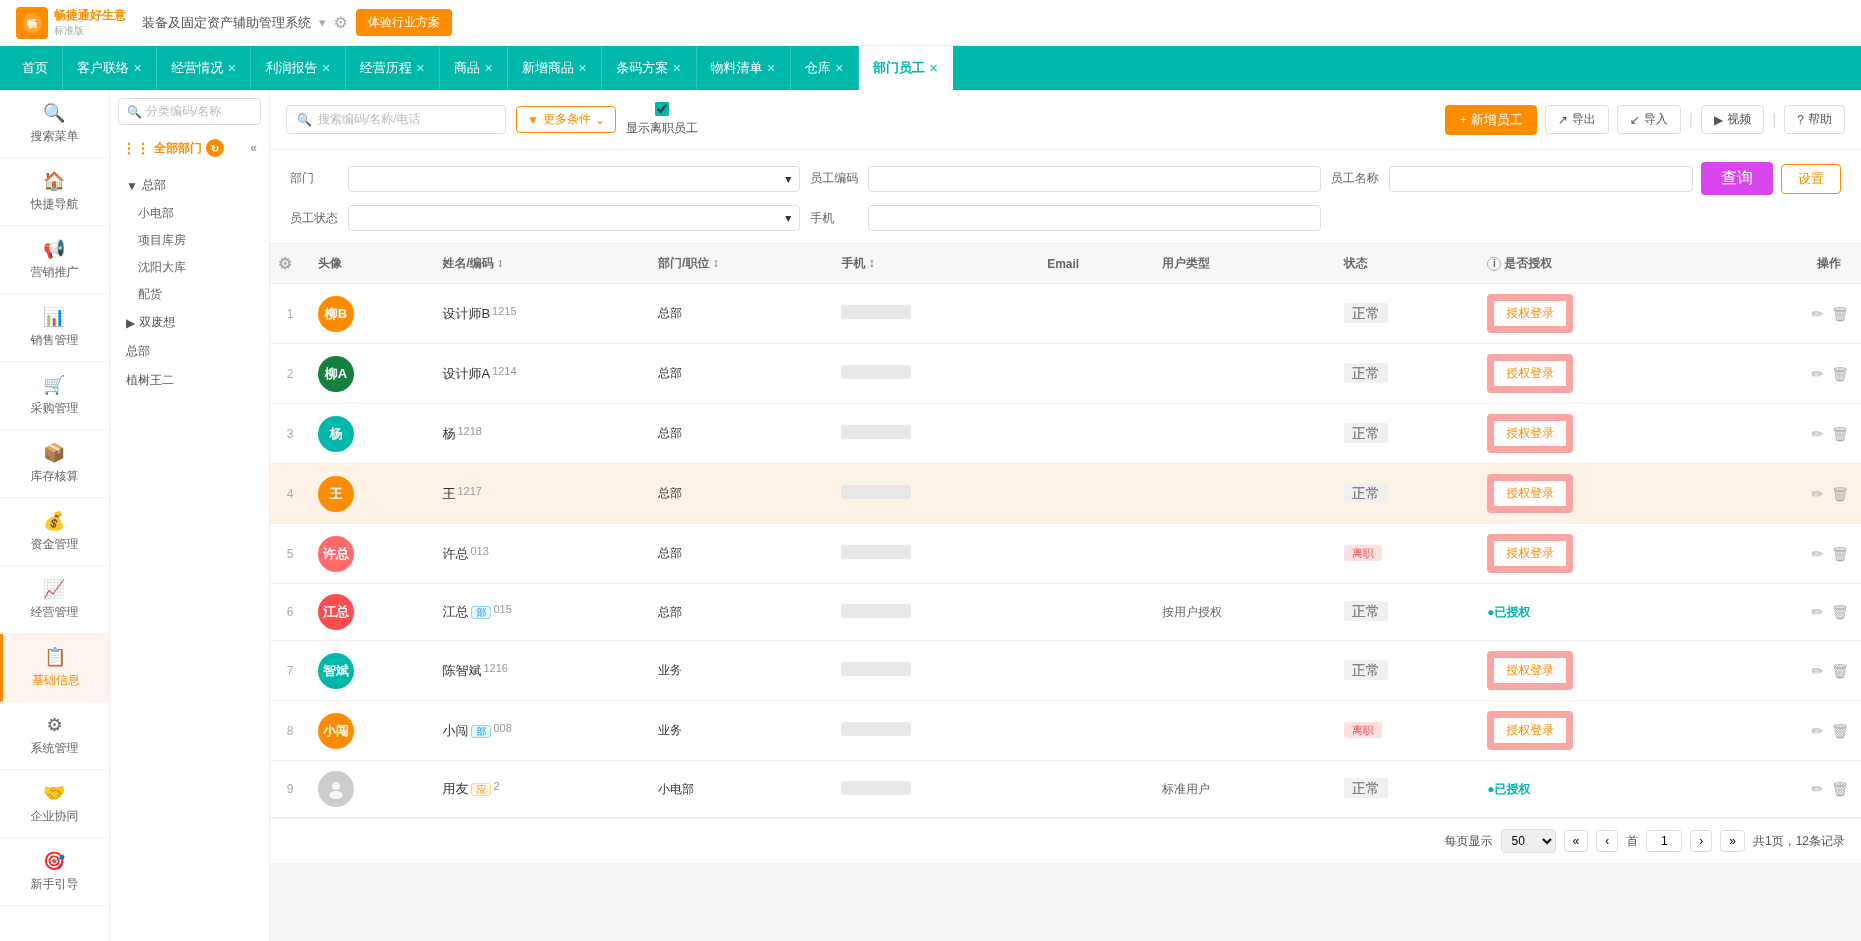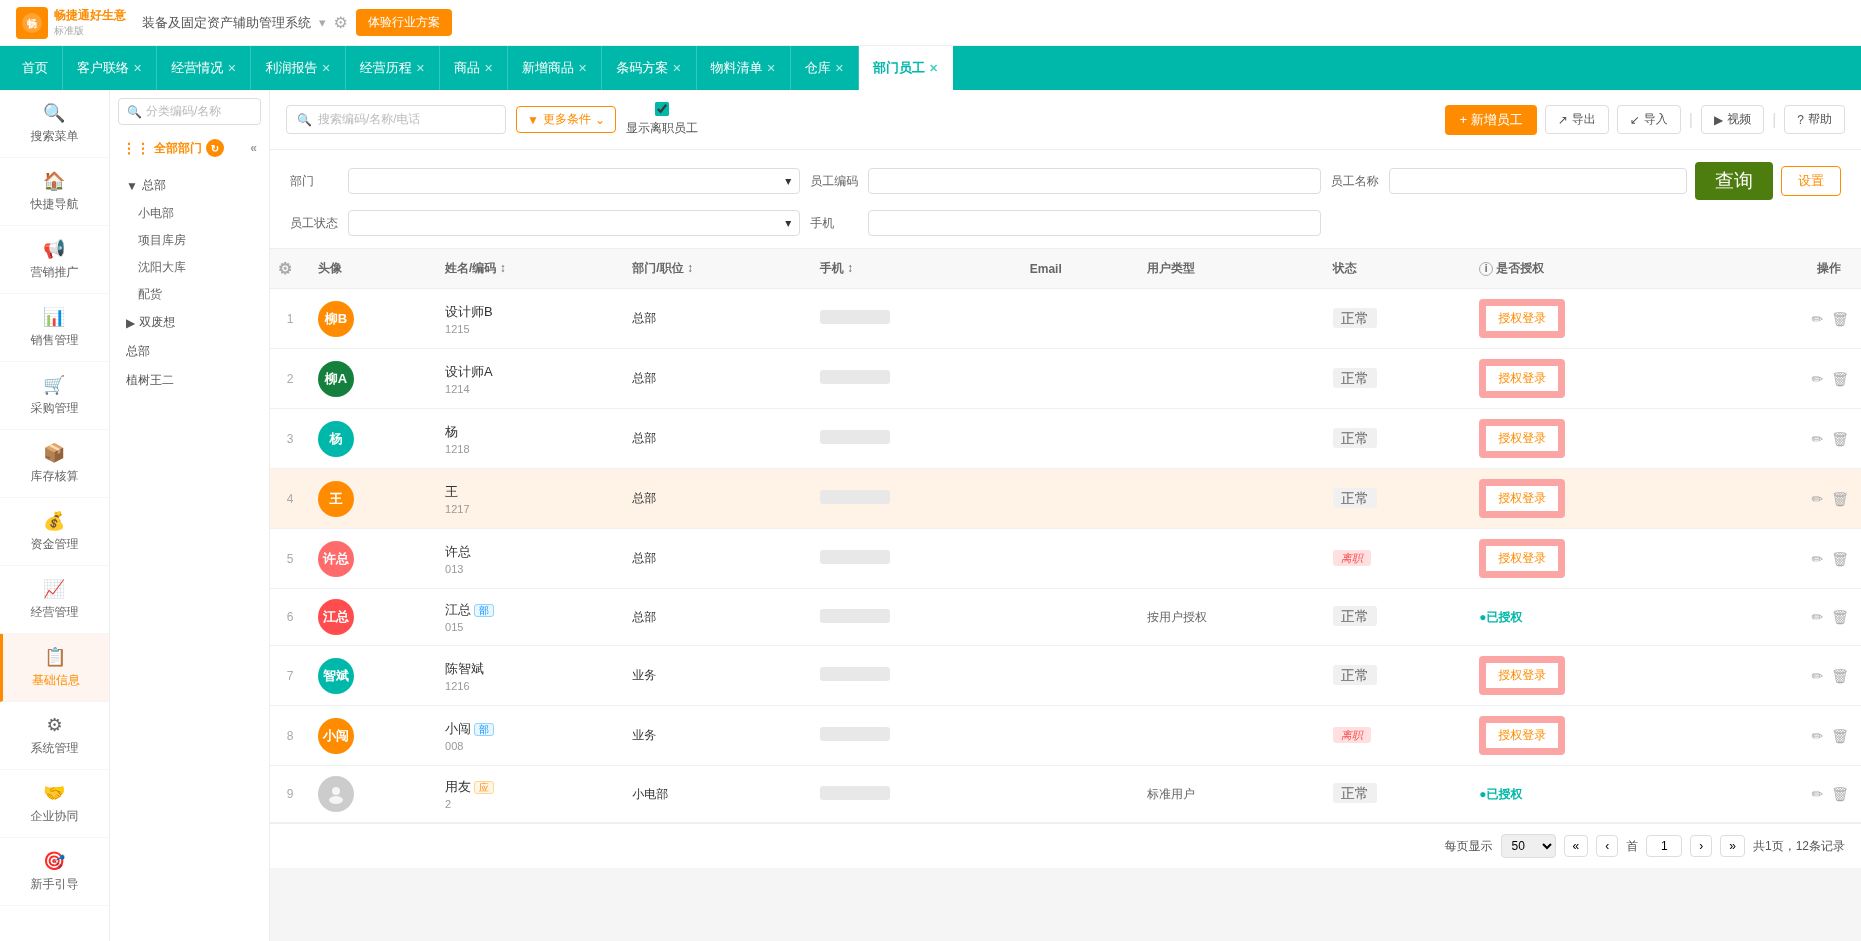"查询" .btn-query { background: #4d7c0f -> #d946ef; font-size: 19px -> 16px }
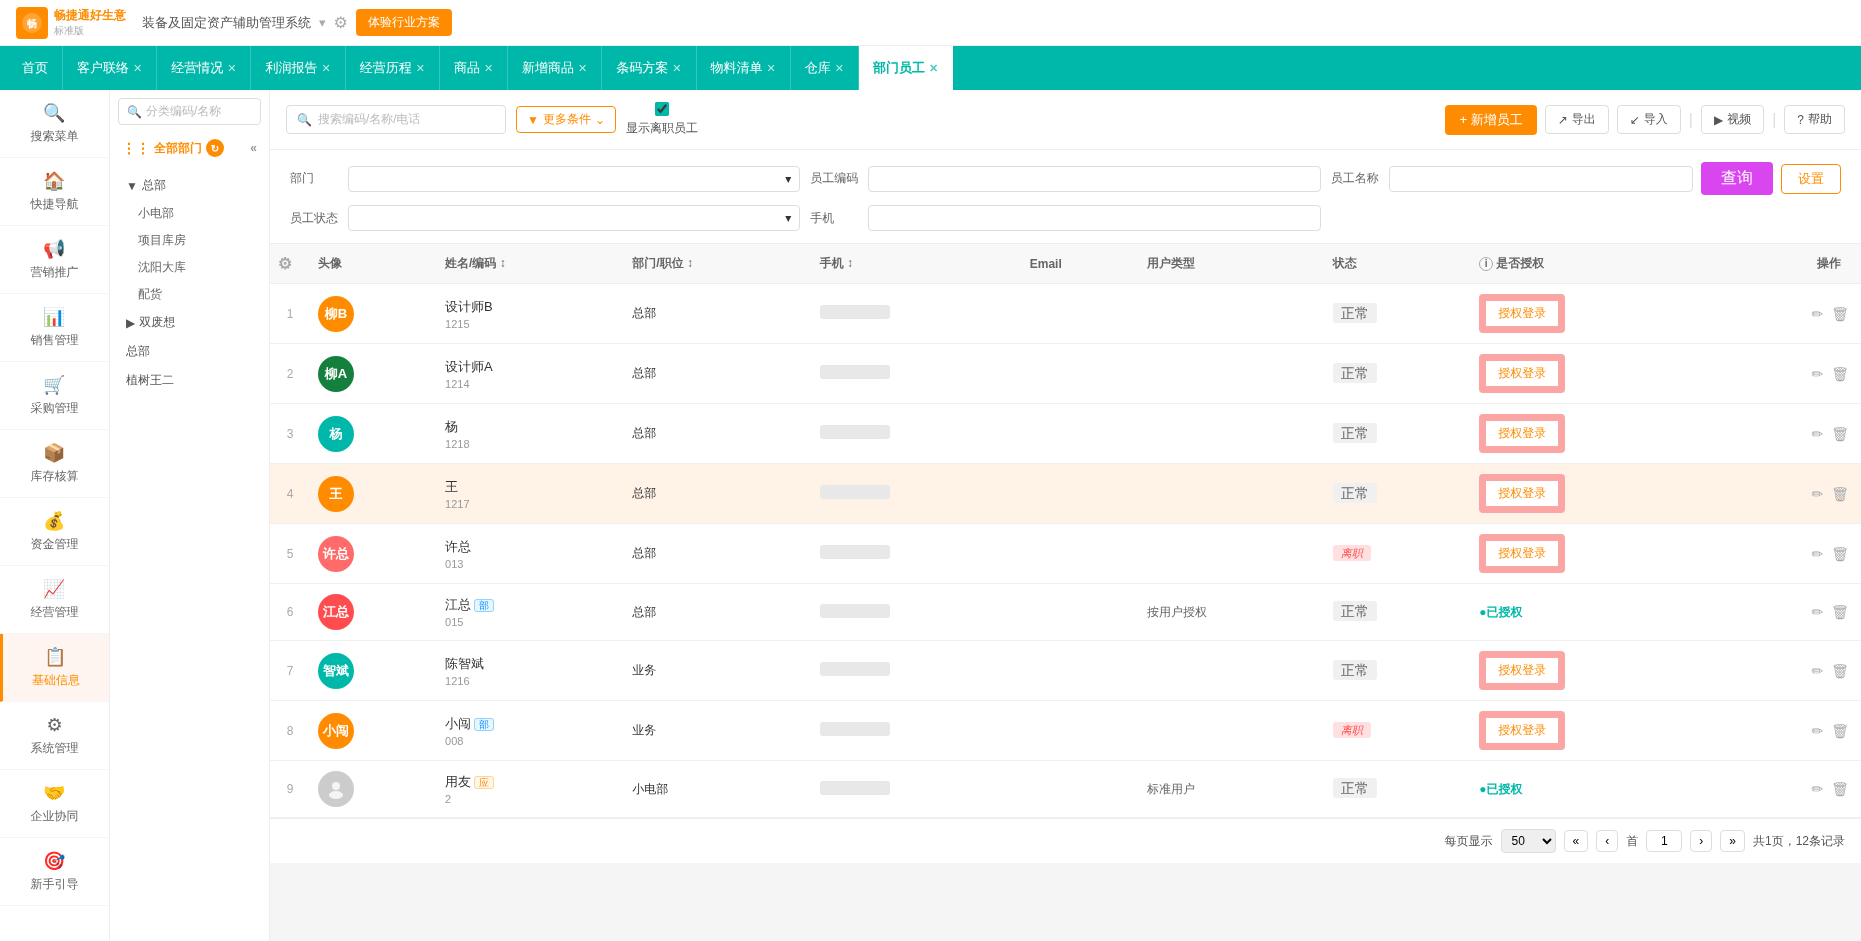"设计师B" .name-code { flex-direction: column -> row }
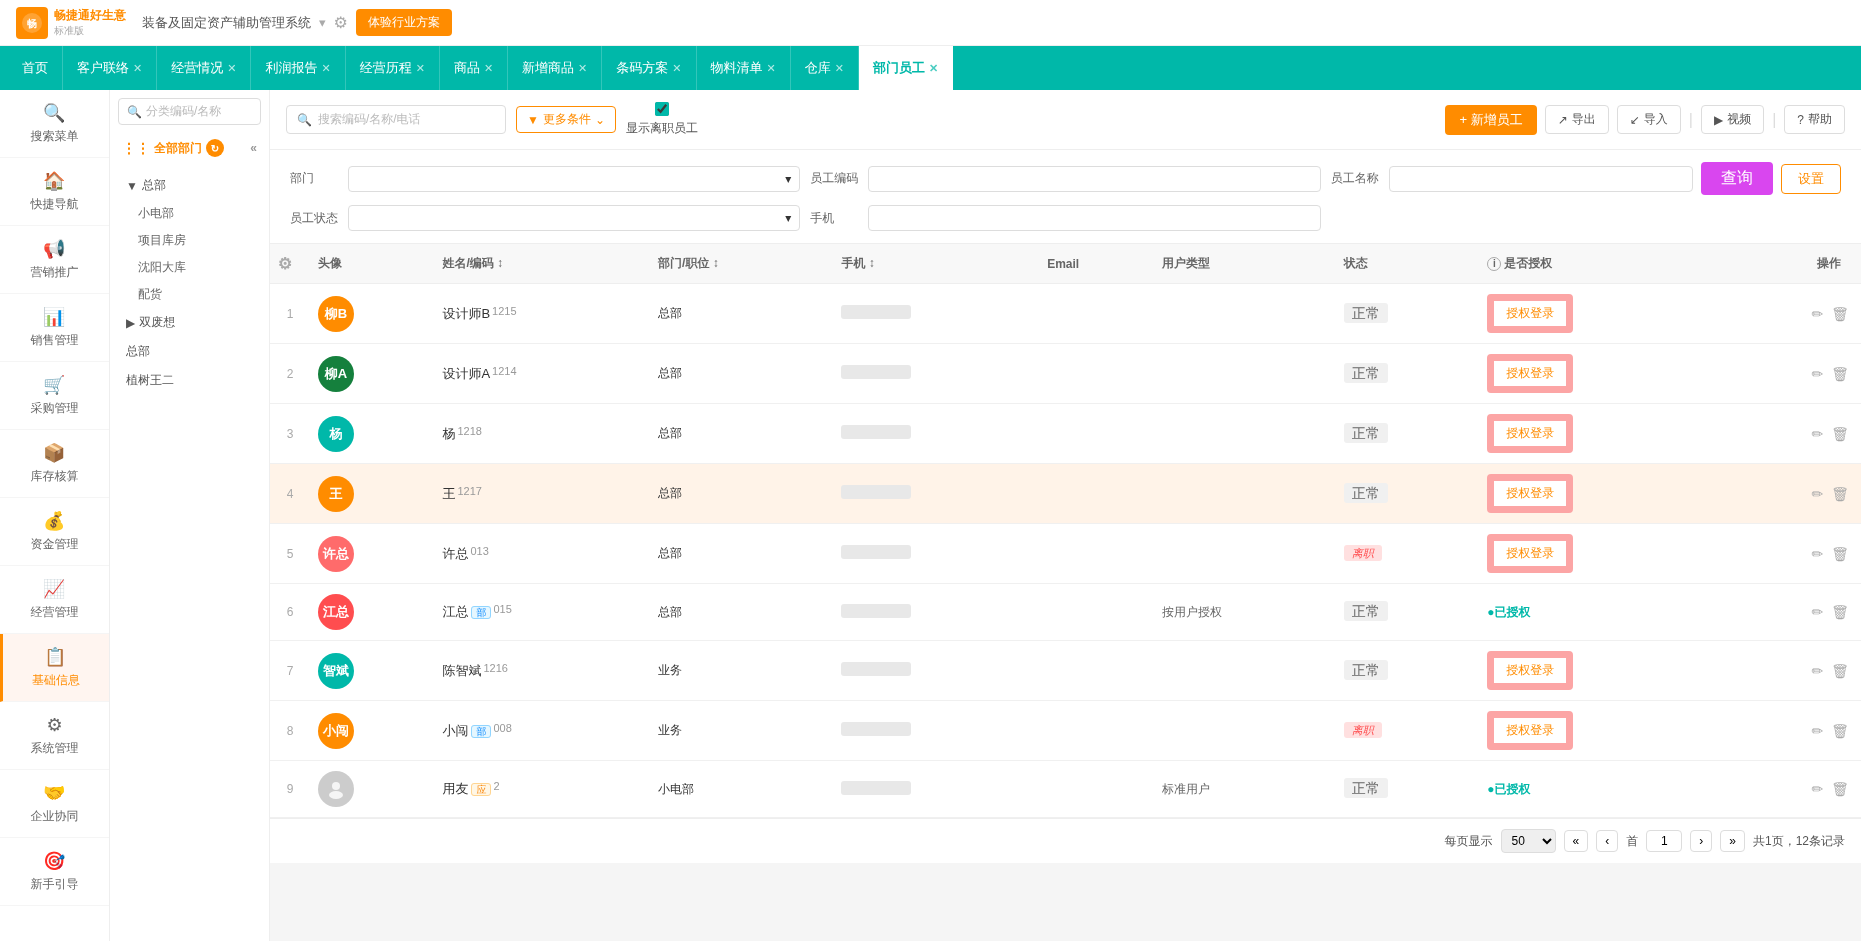"离职" .status-left { font-style: italic -> none }
